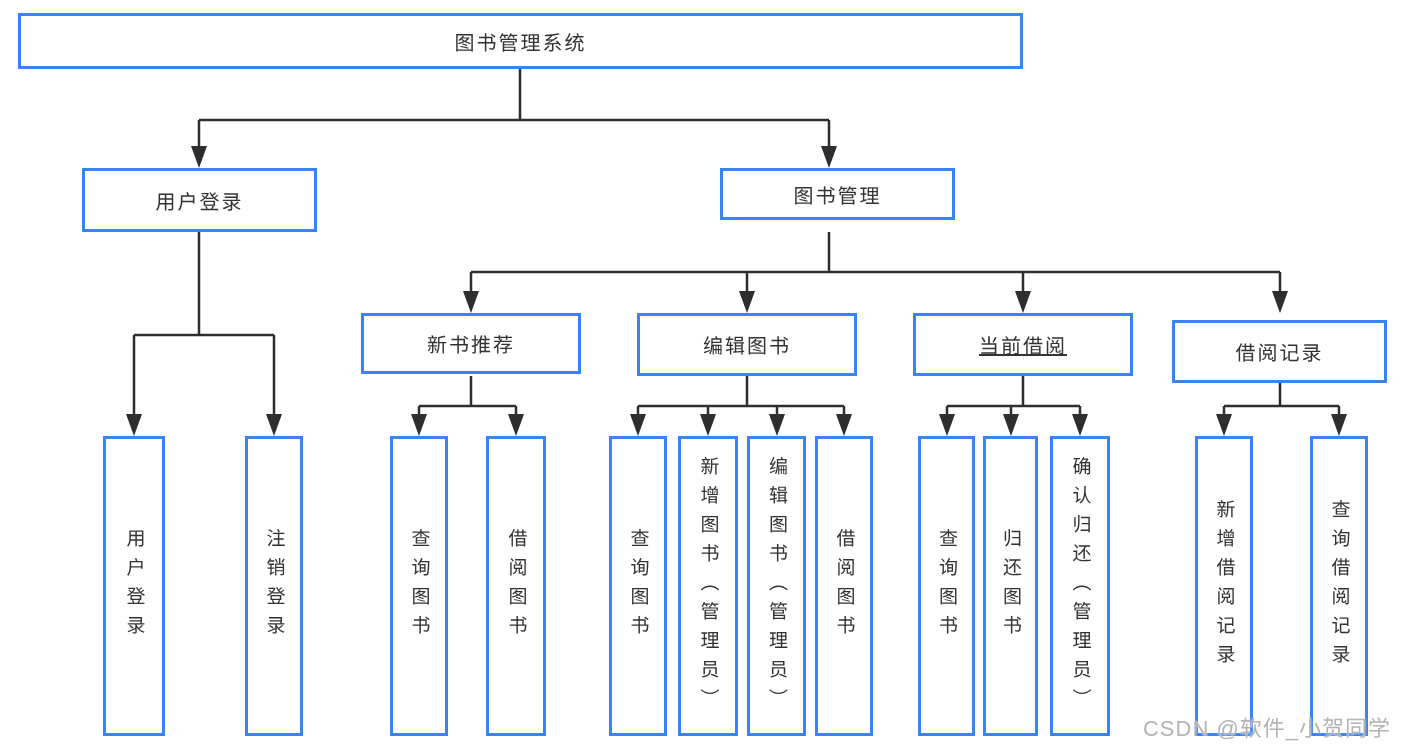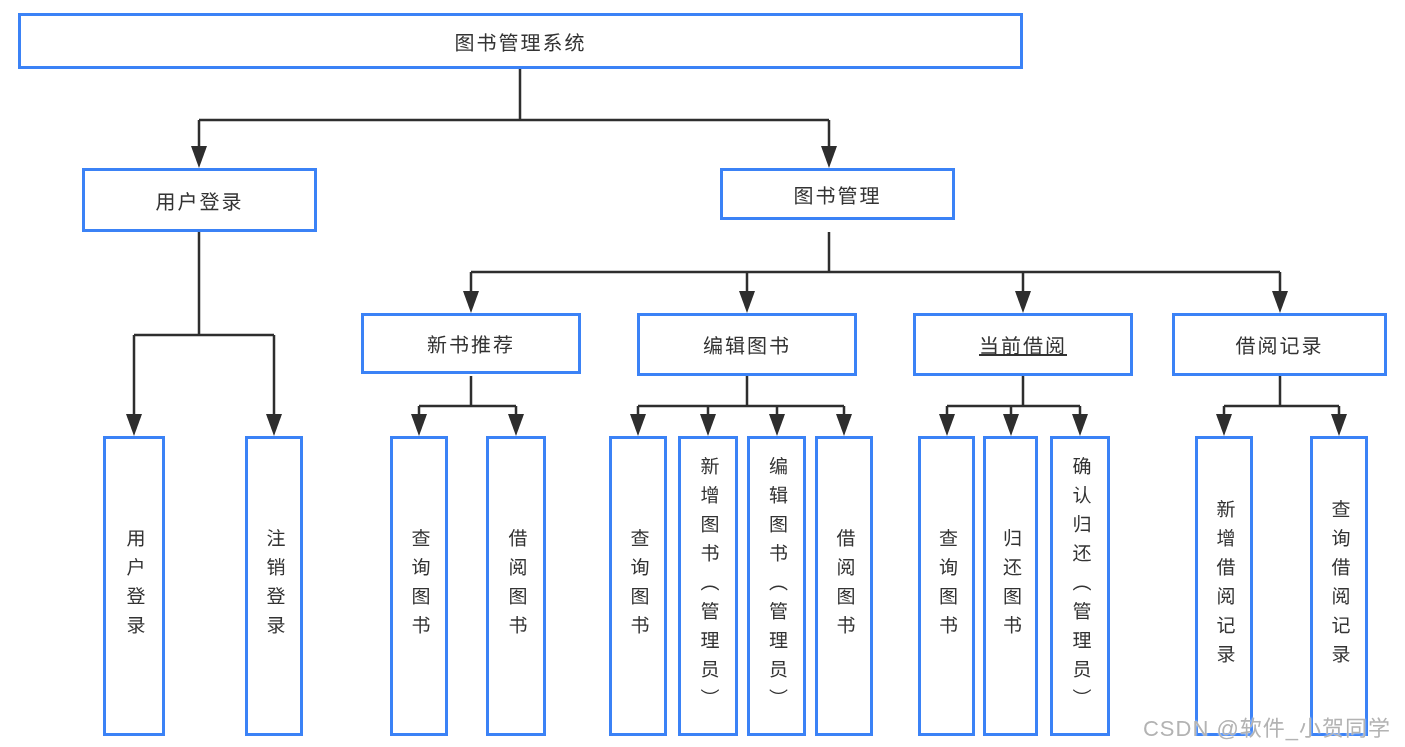"借阅记录" .n-l3d { top: 313px -> 320px }
